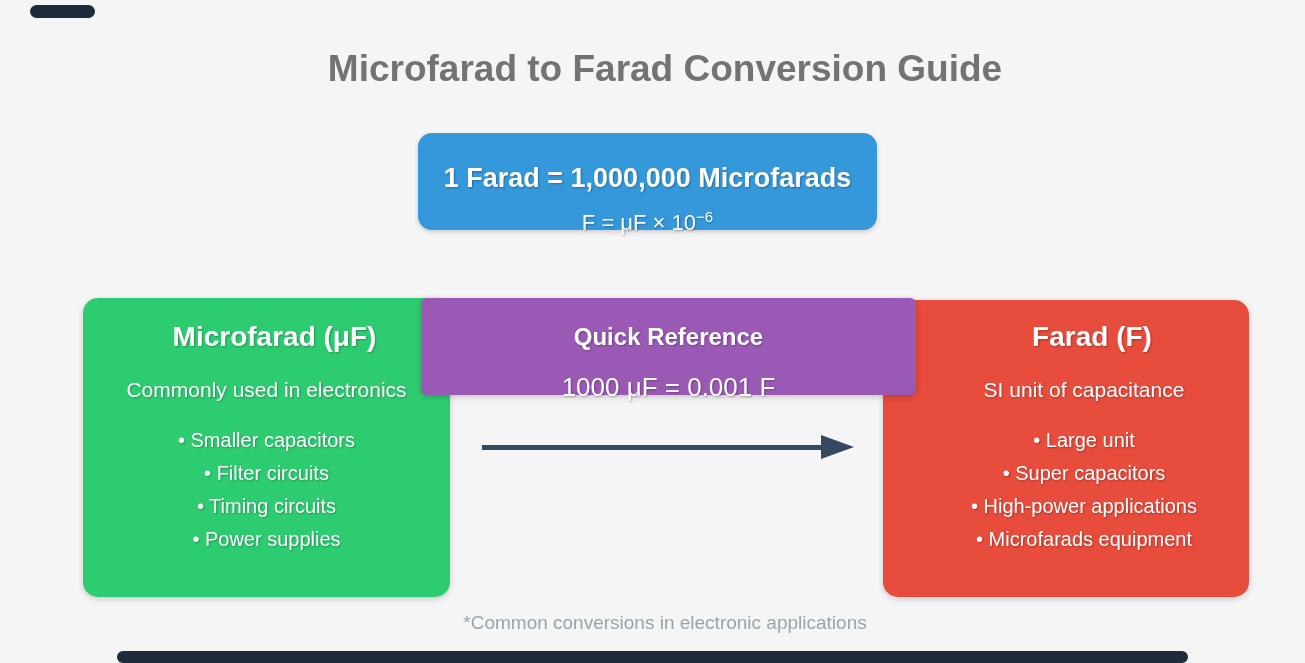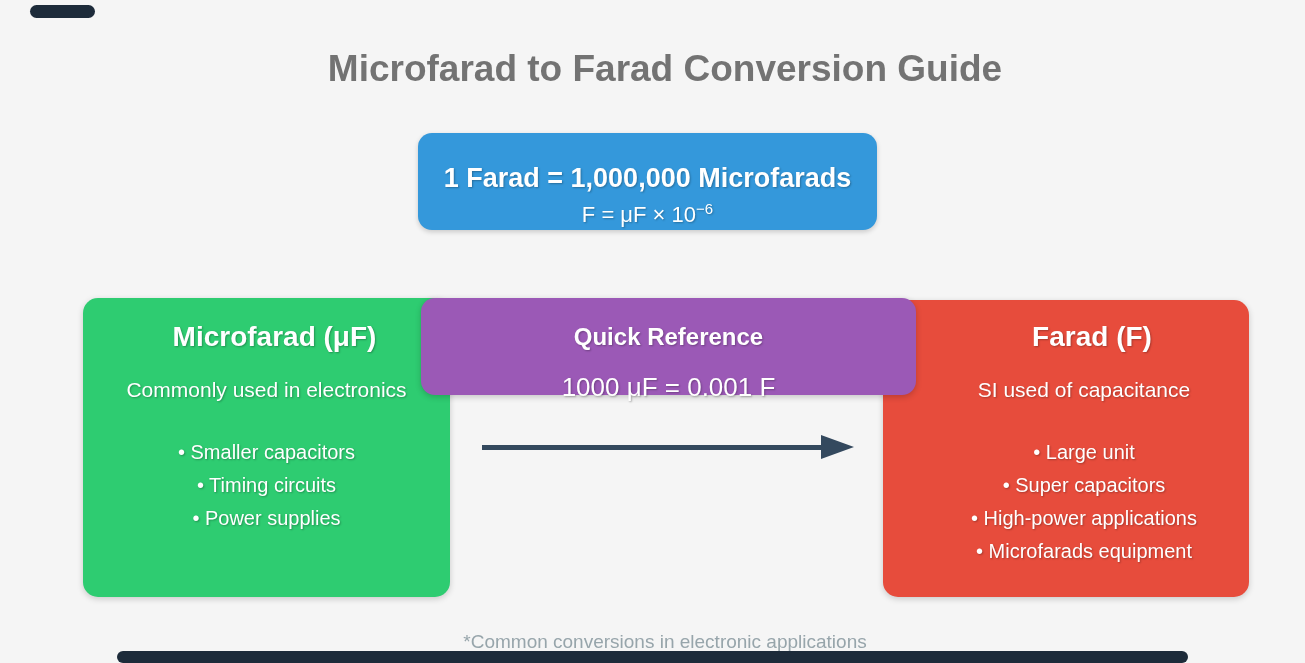"F = μF × 10−6" .formula-sub { line-height: 24px -> 40px }
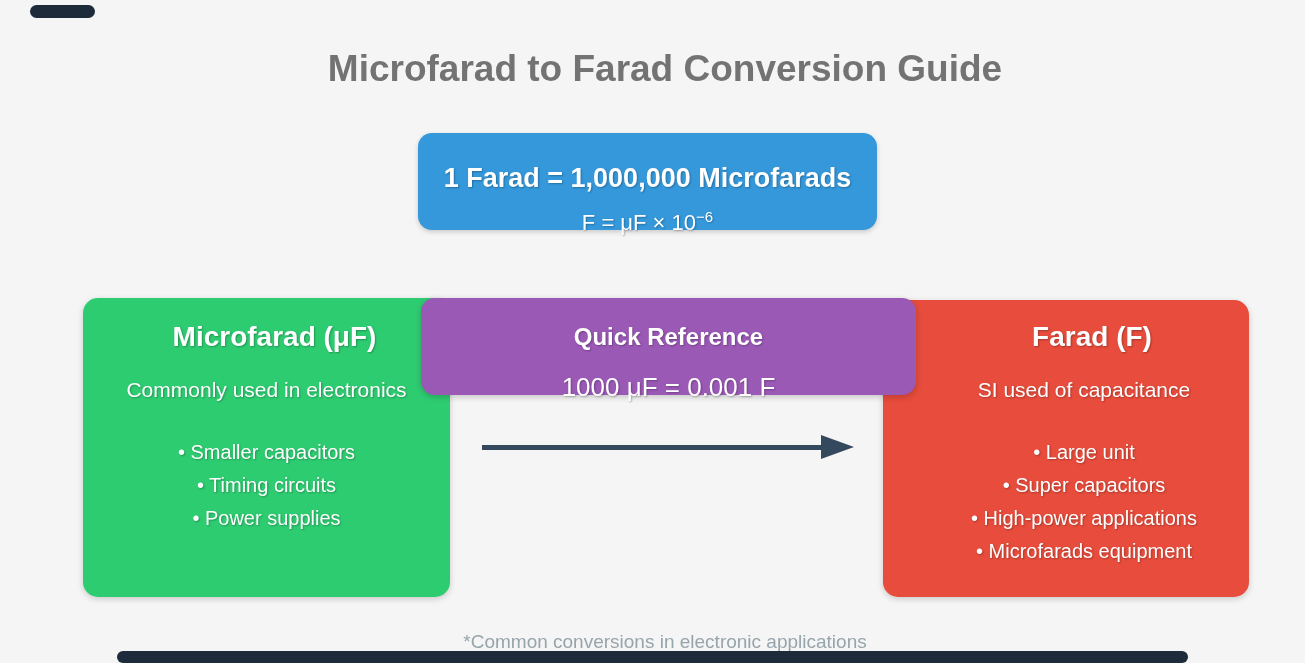"Quick Reference" .ref-box { border-radius: 14px -> 6px }
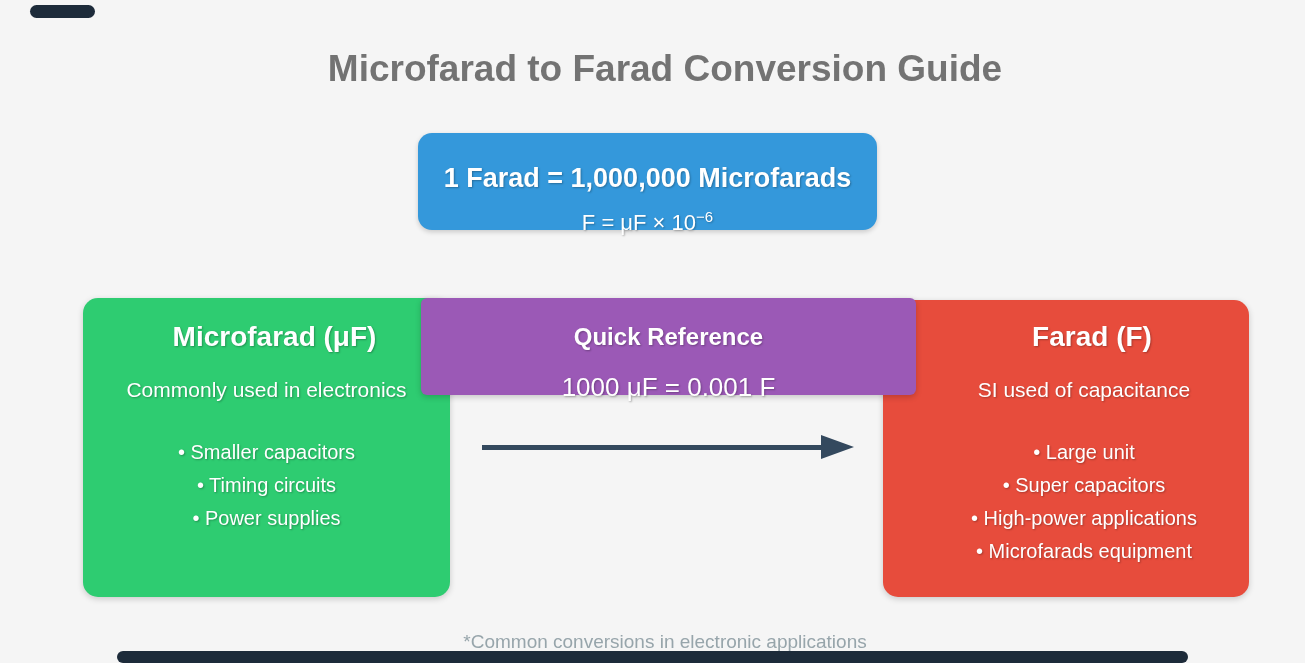"SI used of capacitance" div.card-sub { text: used -> unit }
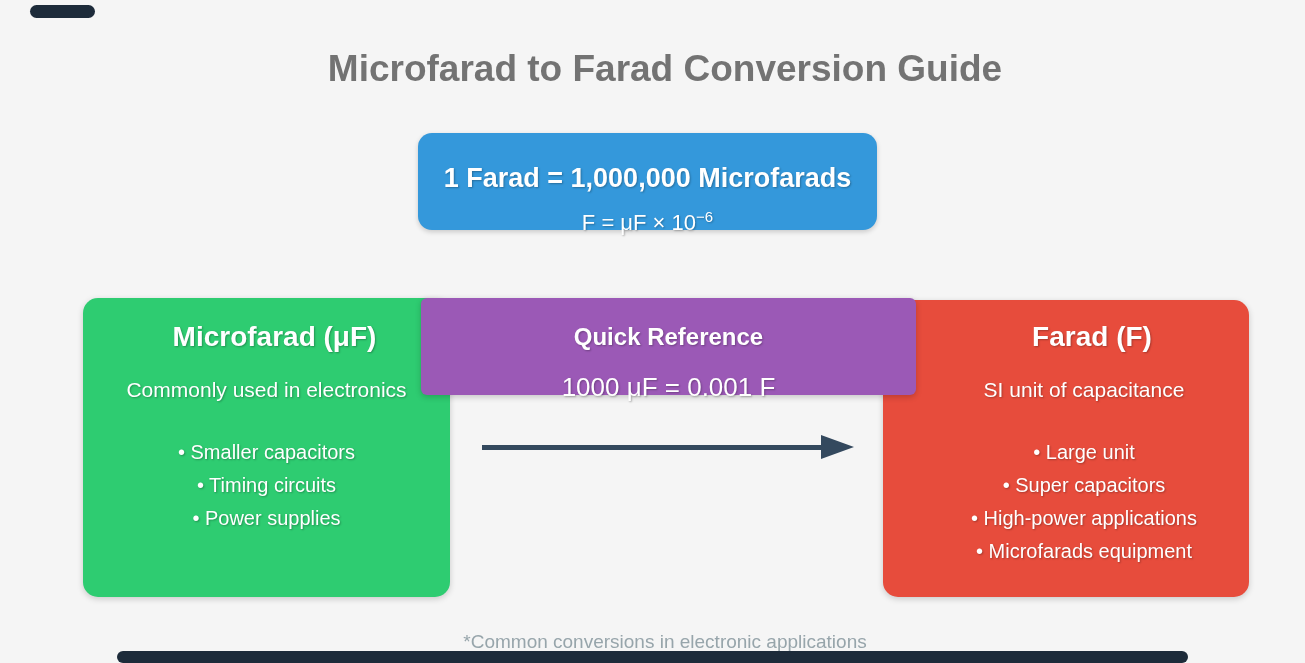"• Smaller capacitors" .card-list { margin-top: 32px -> 20px }
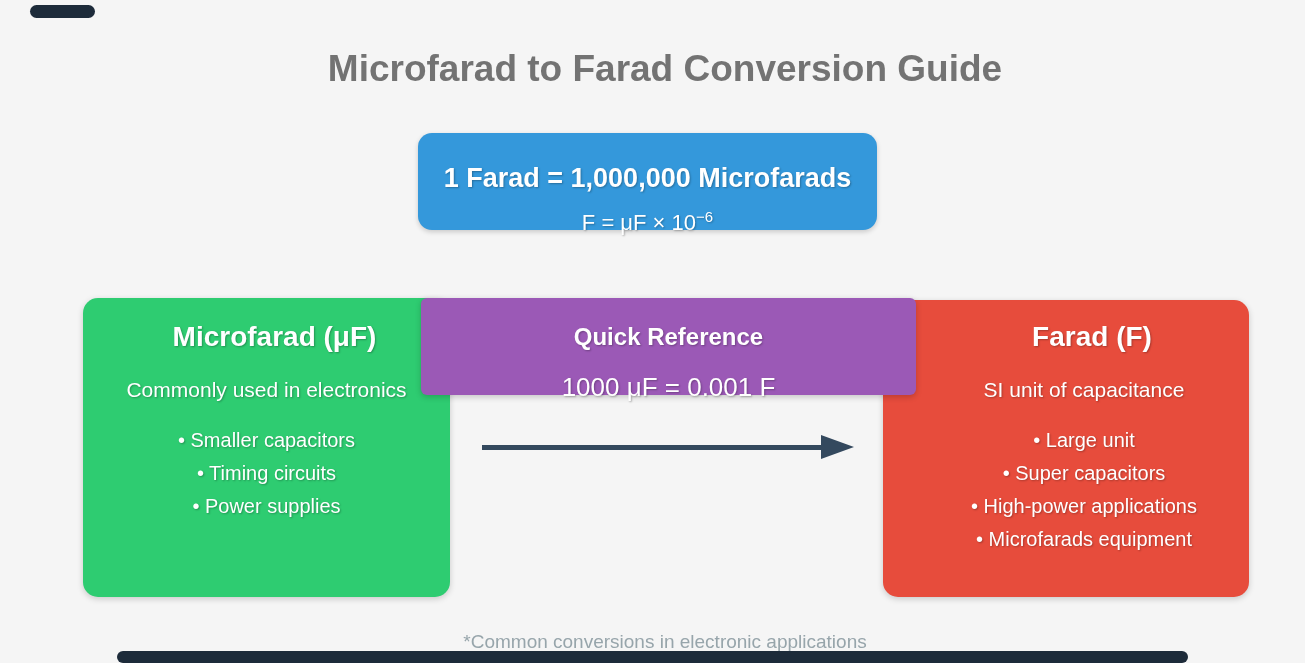"• Filter circuits" div.card-li { html: none -> <div>• Filter circuits</div> }
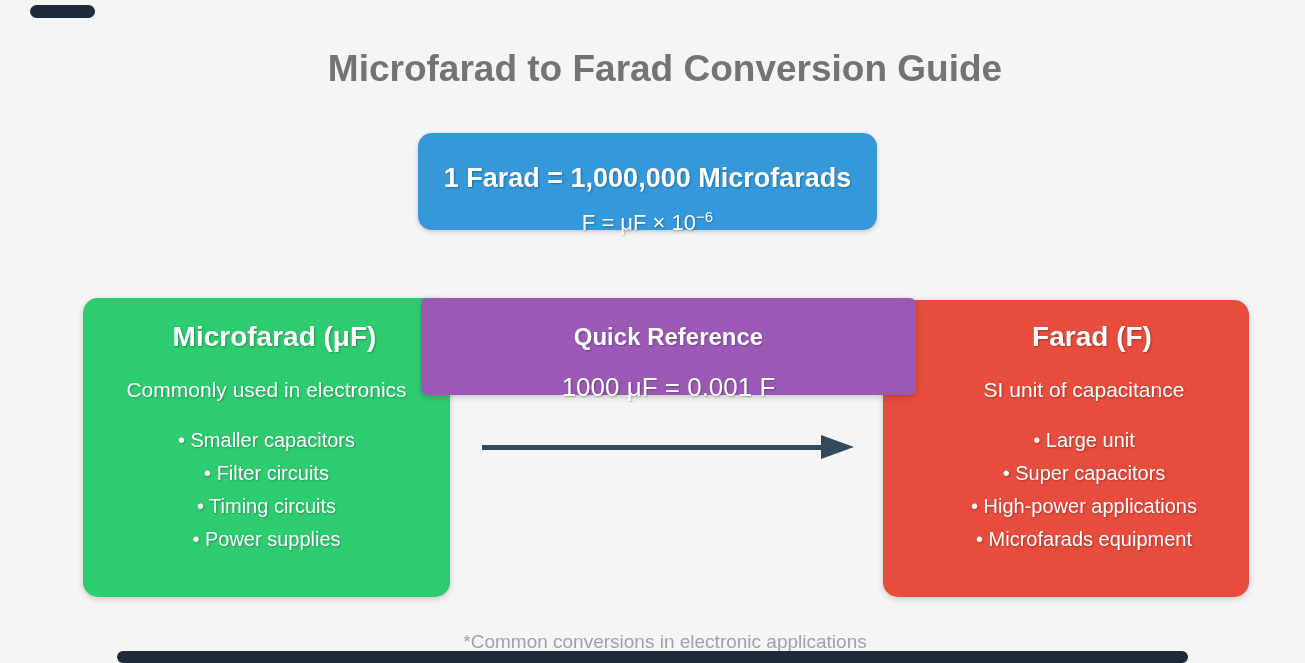"*Common conversions in electronic" .footnote { margin-top: 19px -> none }
